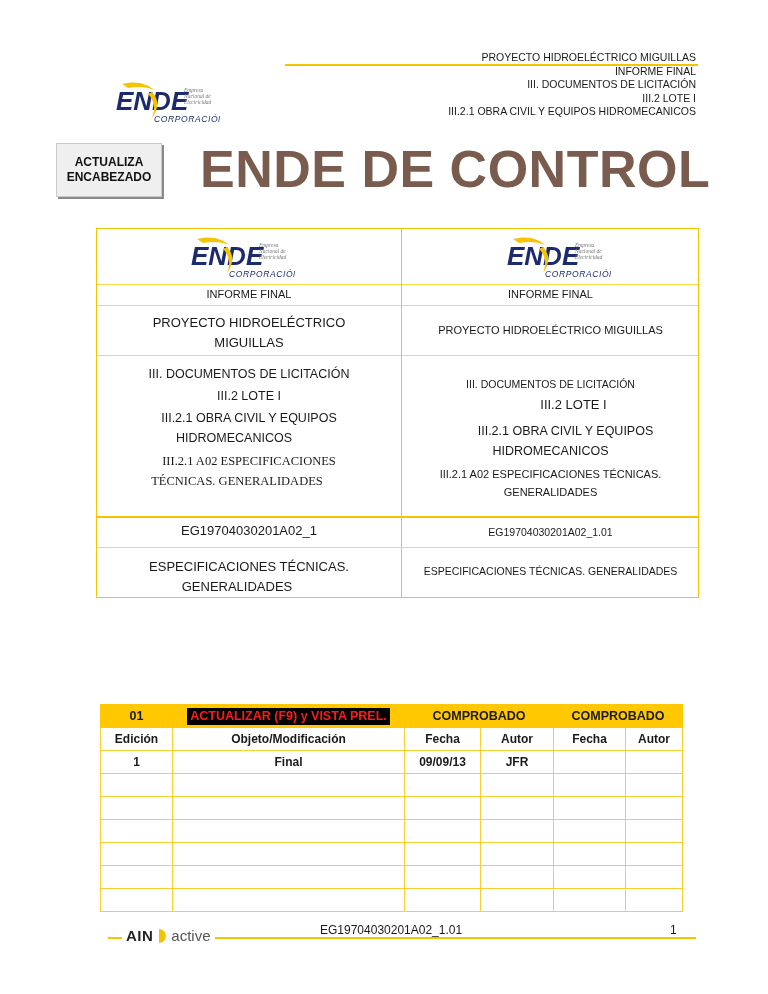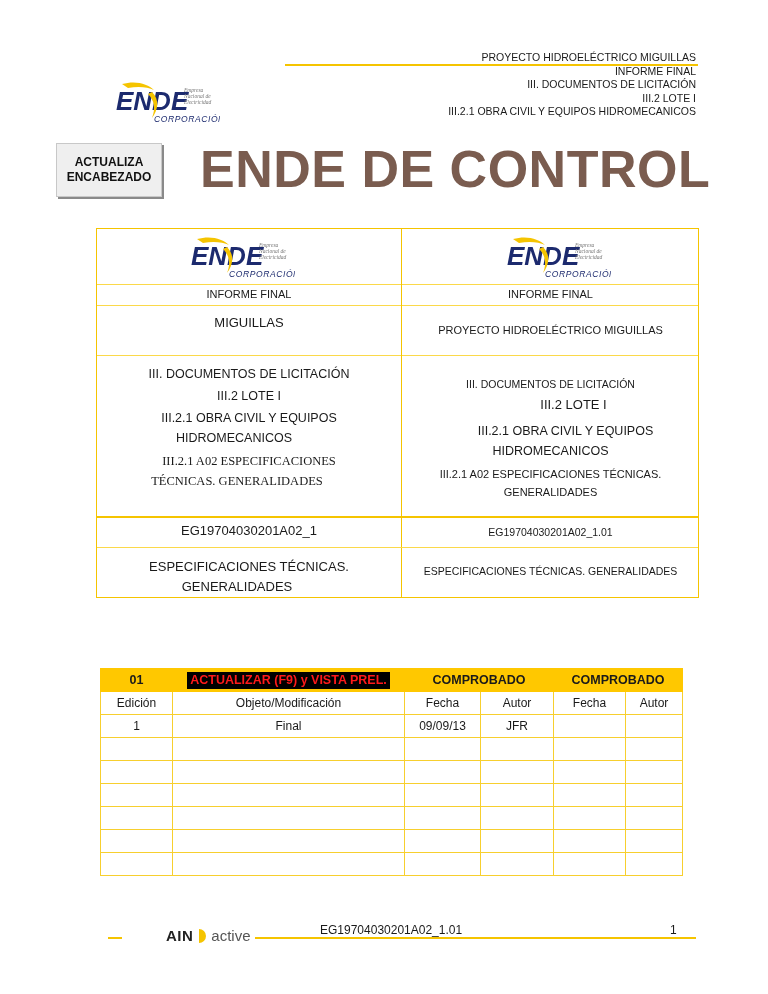"PROYECTO HIDROELÉCTRICO" div { html: none -> <div>PROYECTO HIDROELÉCTRICO</div> }
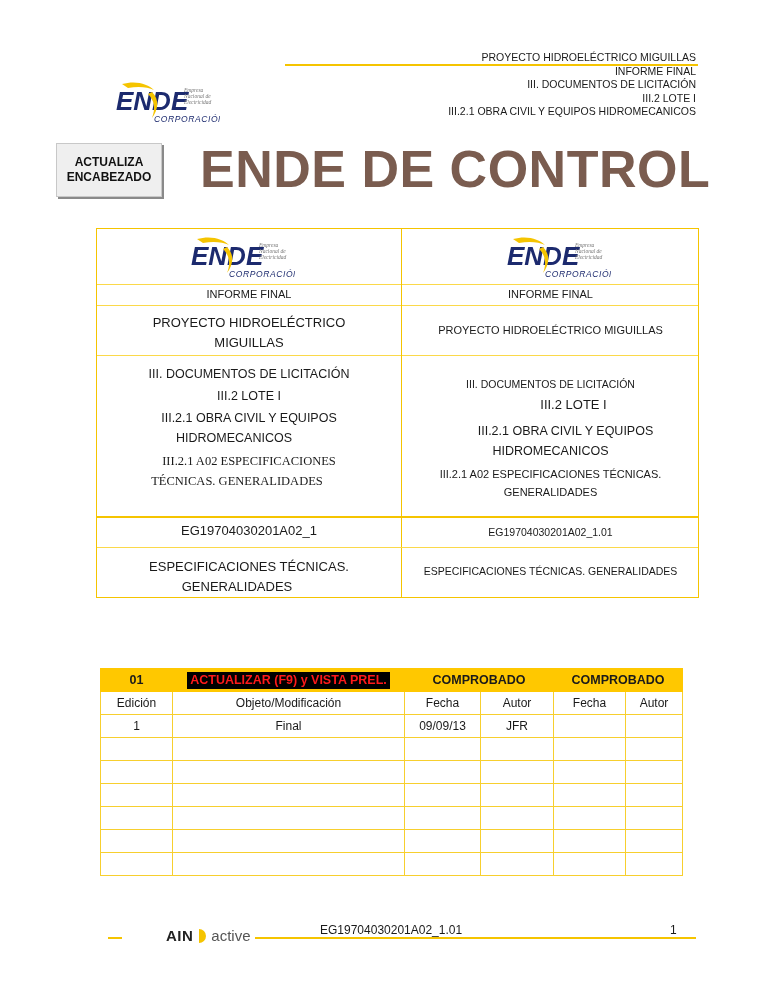"01" .rev { top: 668px -> 704px }
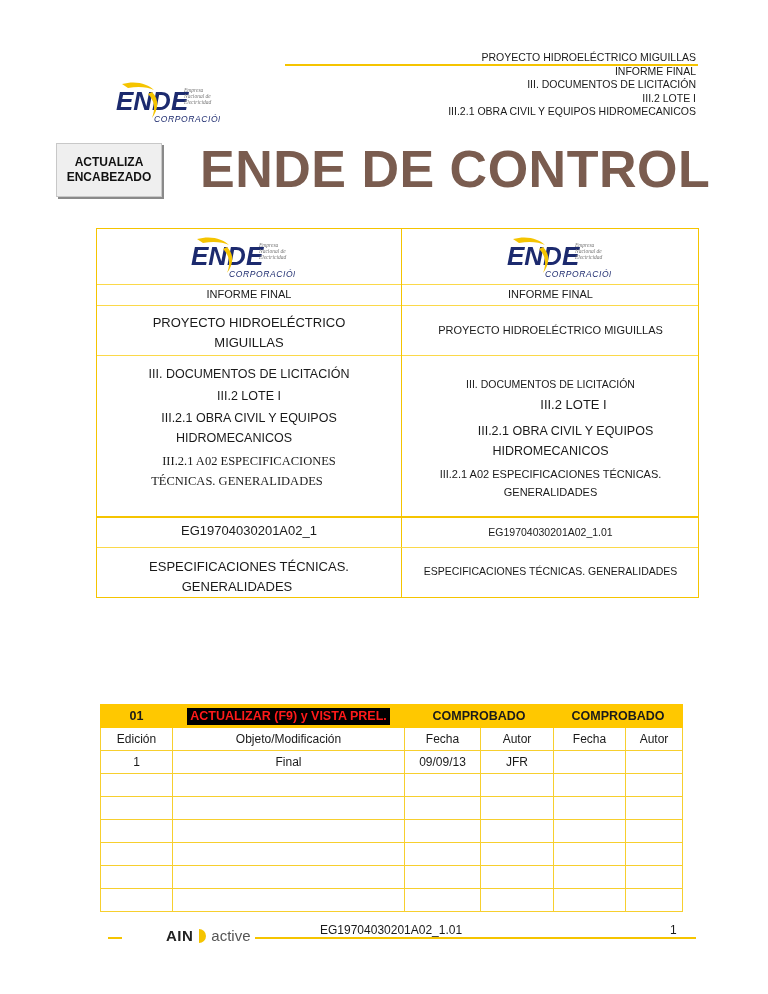"Edición" .rev td { font-weight: none -> bold }
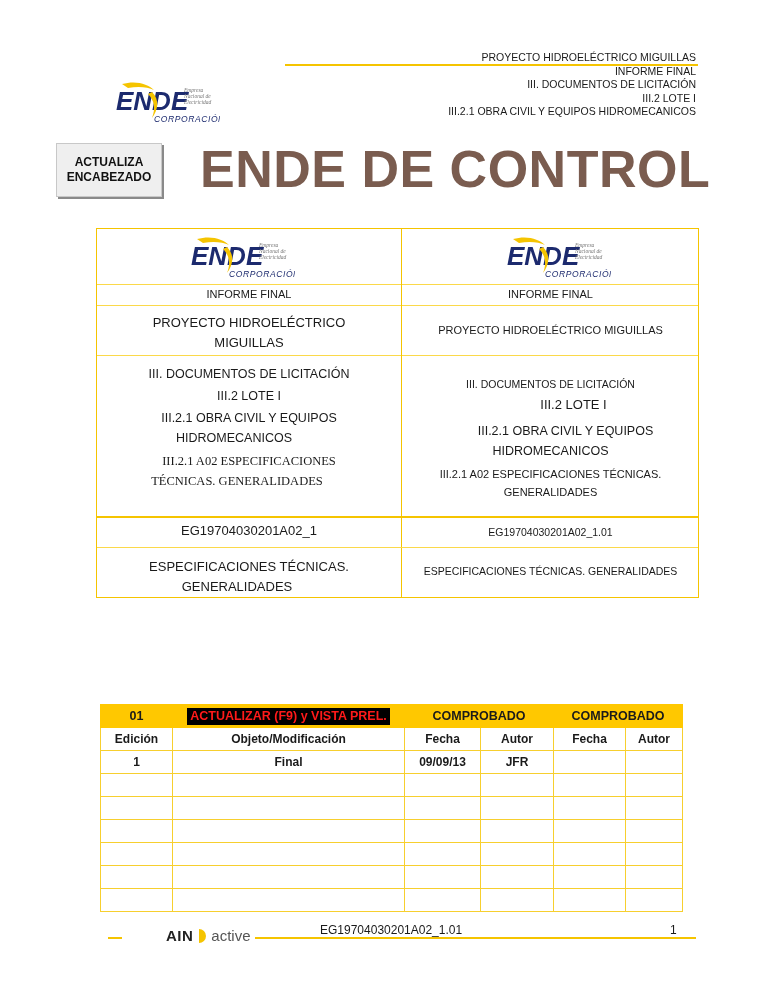"AIN" .foot-brand .ain { margin-left: 40px -> none }
